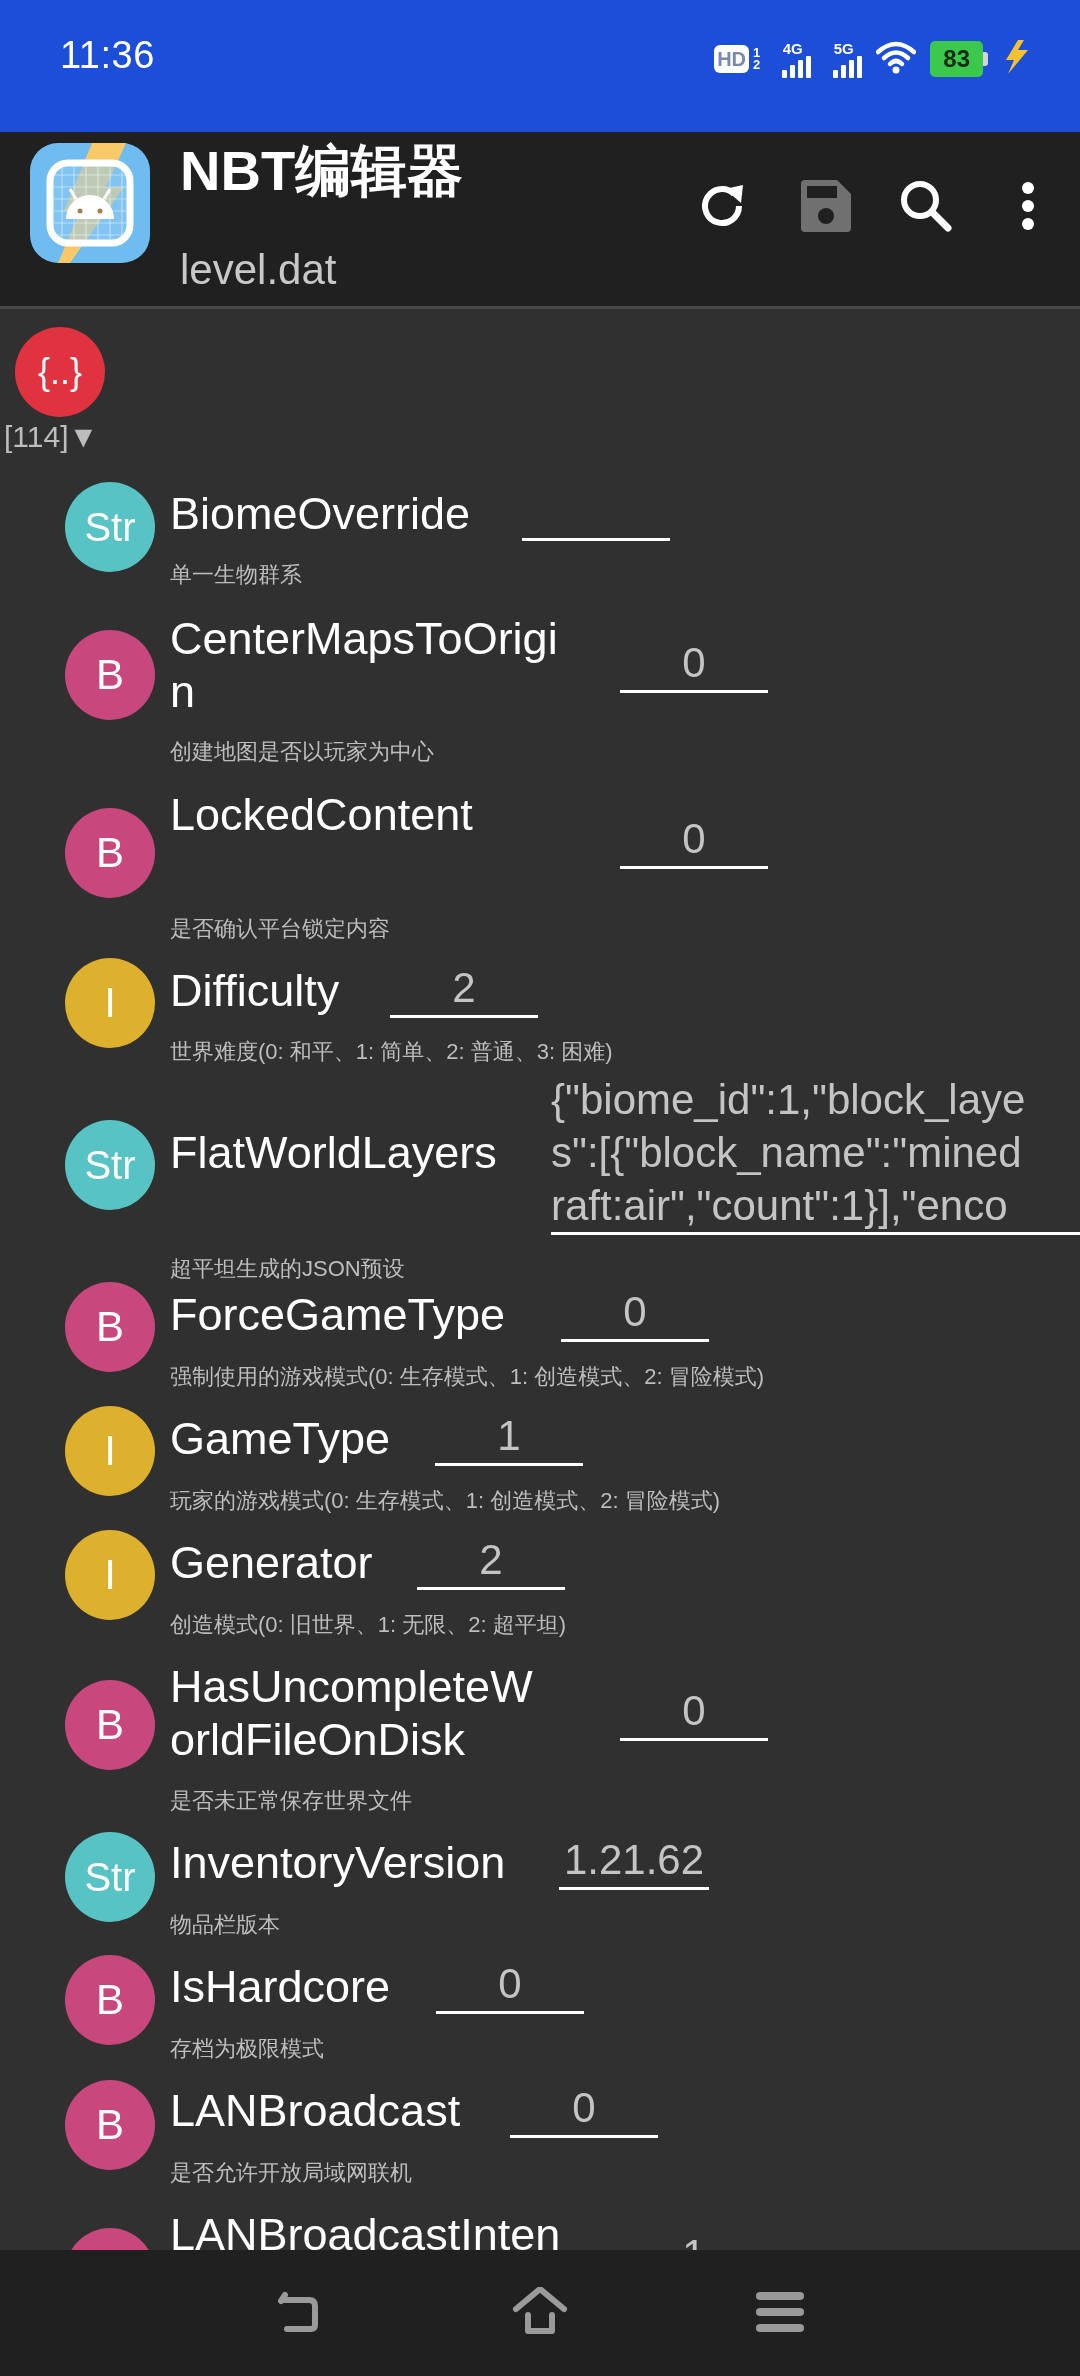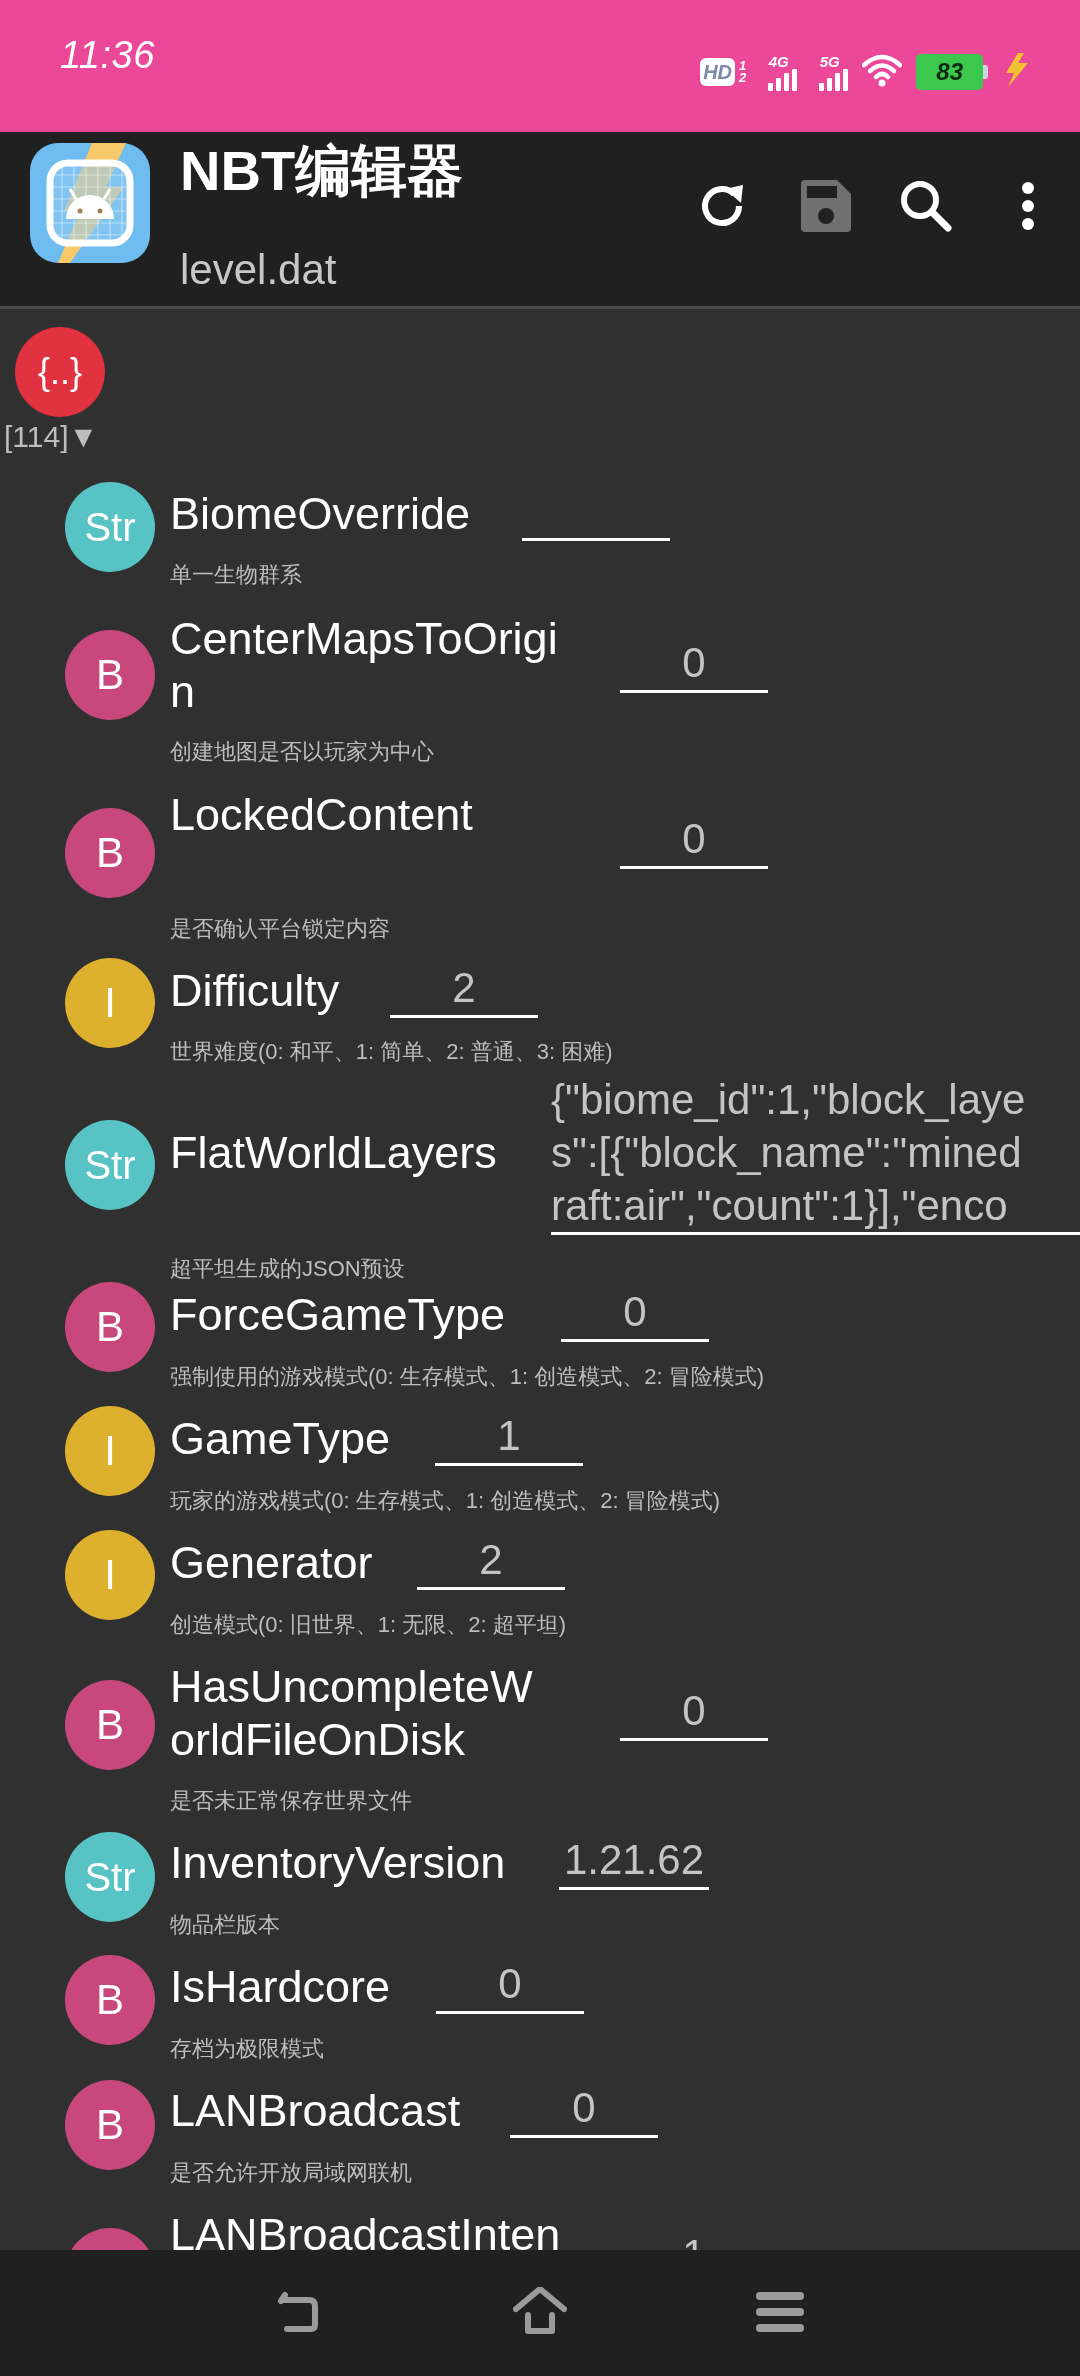"11:36" #statusbar { background: #ec4899 -> #1d4ed8; font-style: italic -> none }
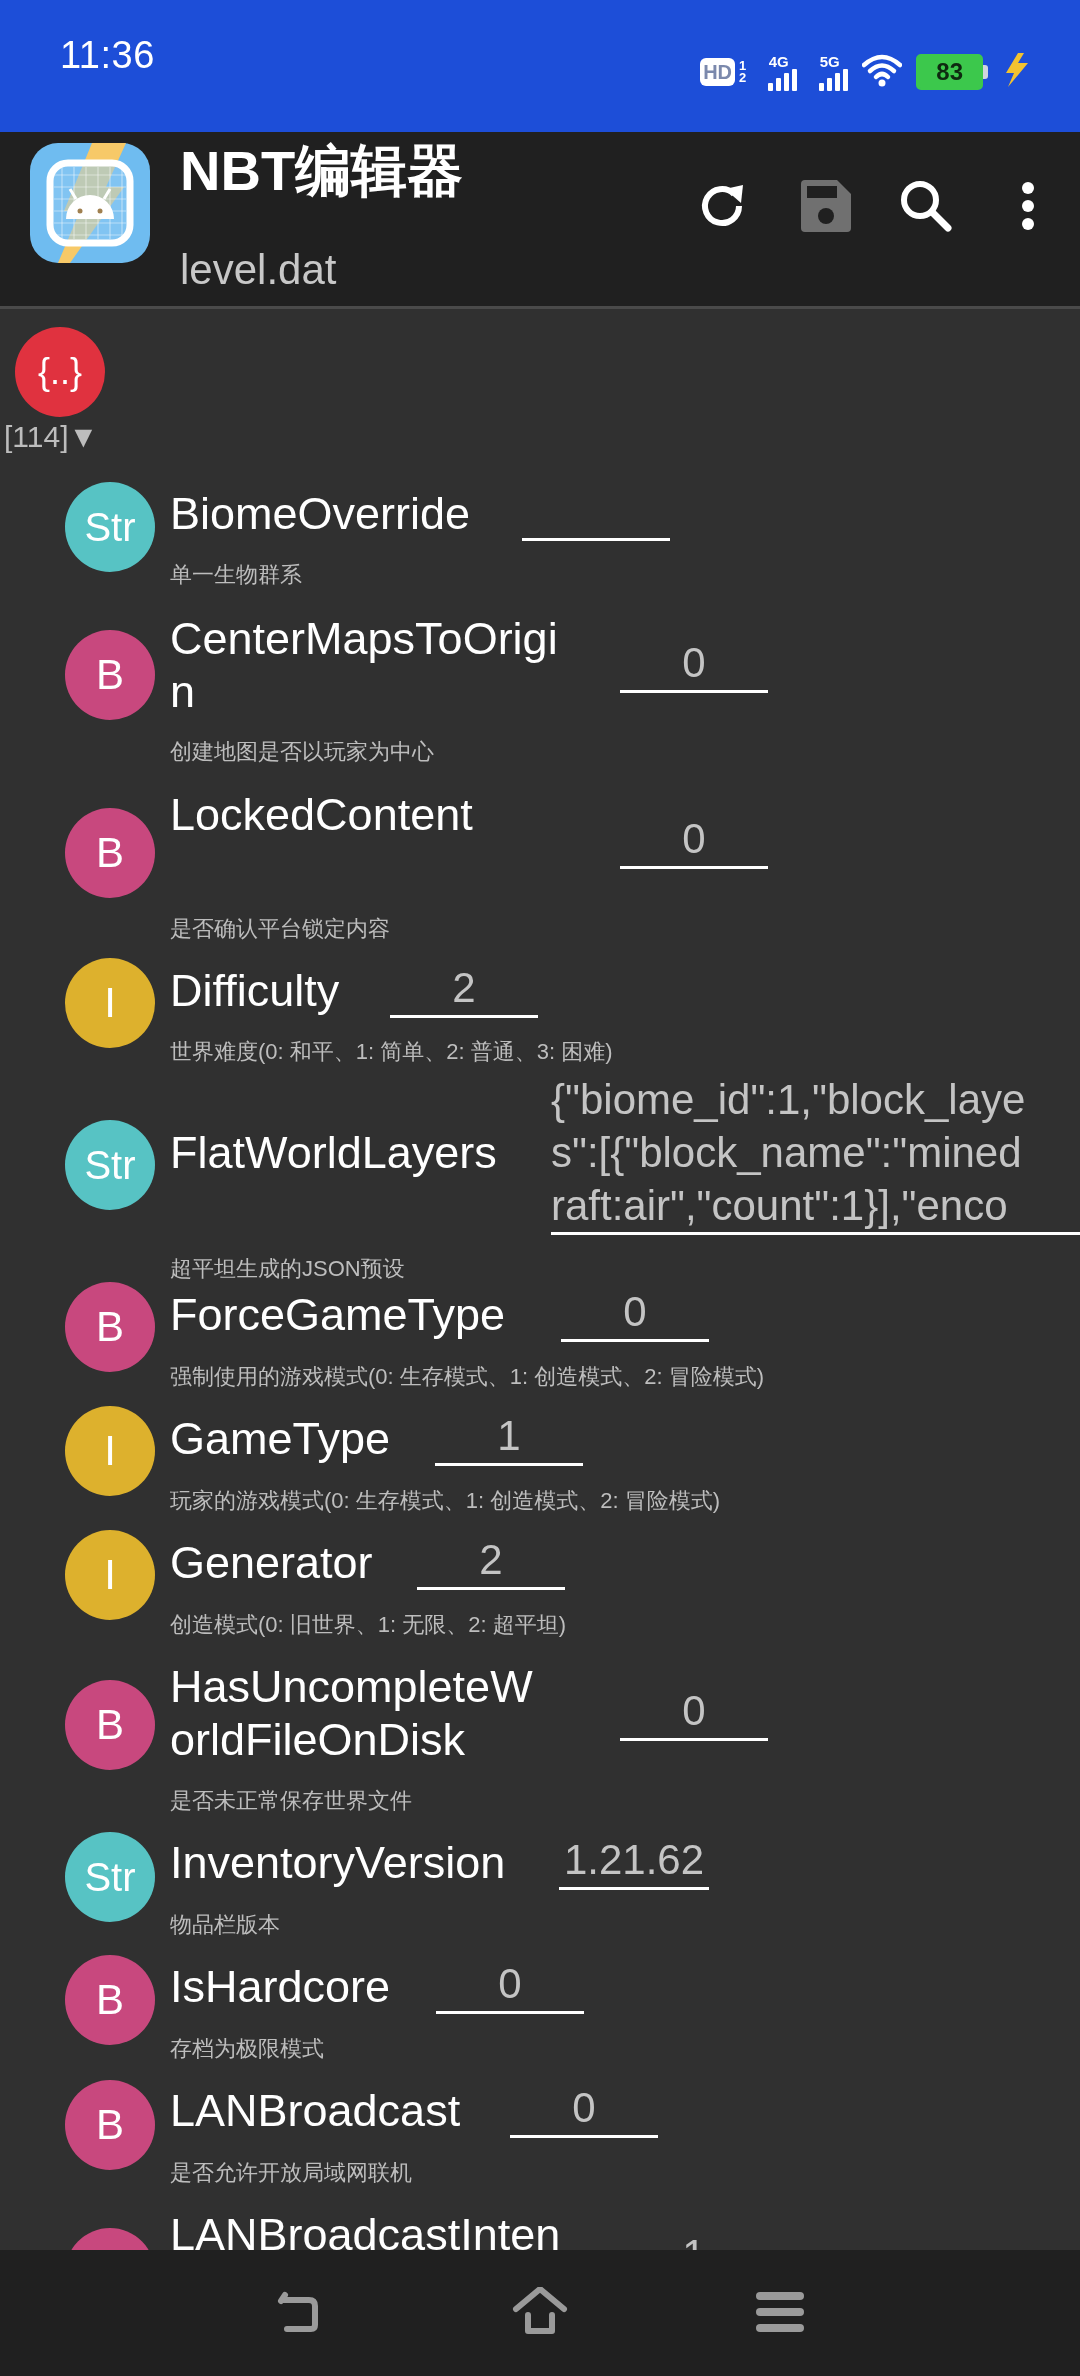"HD" .sb-icons { top: 51px -> 38px }
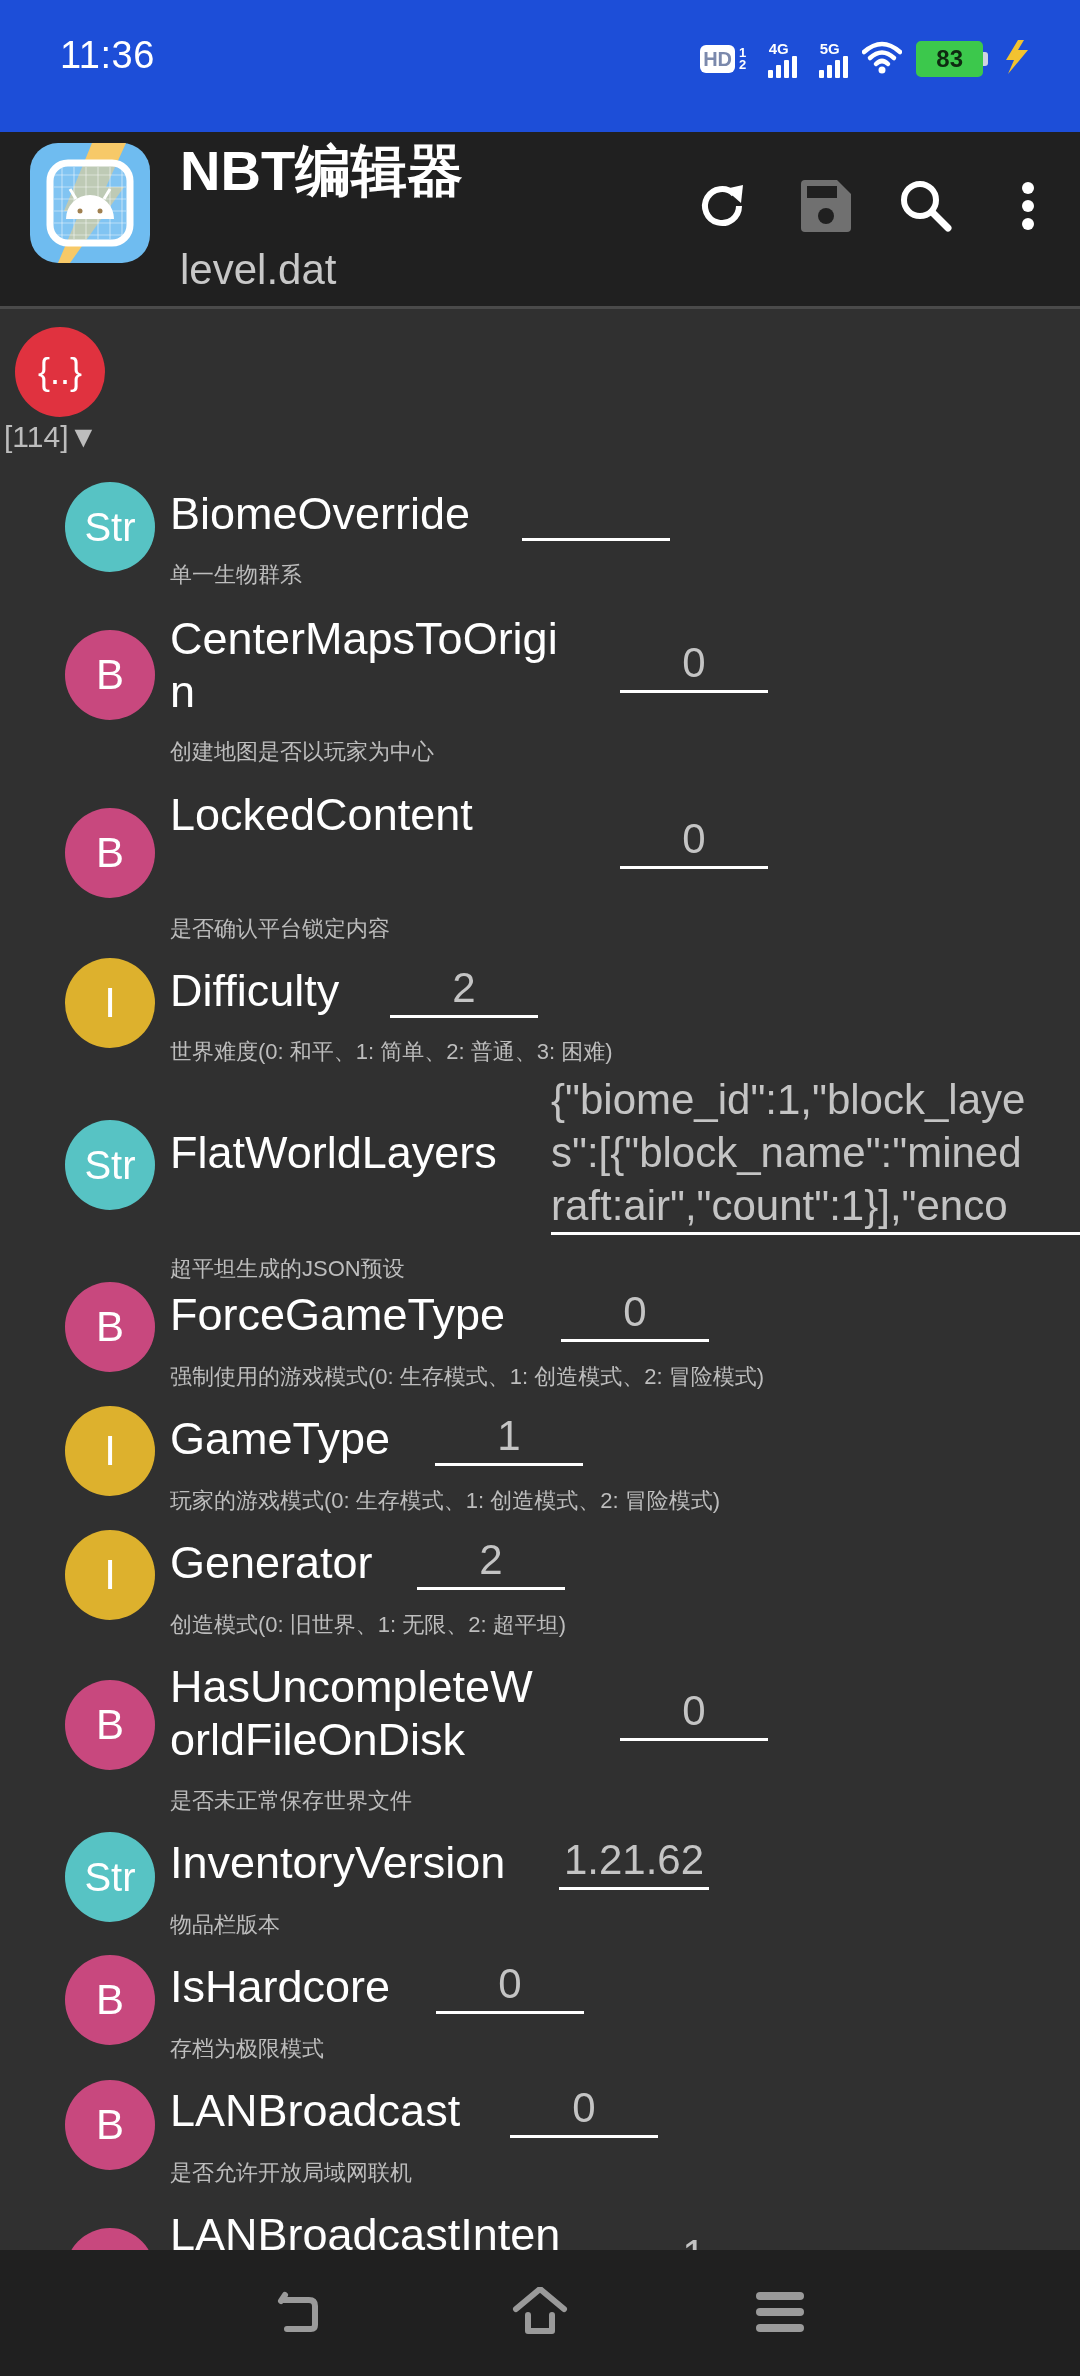"83" .battery .body { padding: 2px 18px -> 2px 11px }
